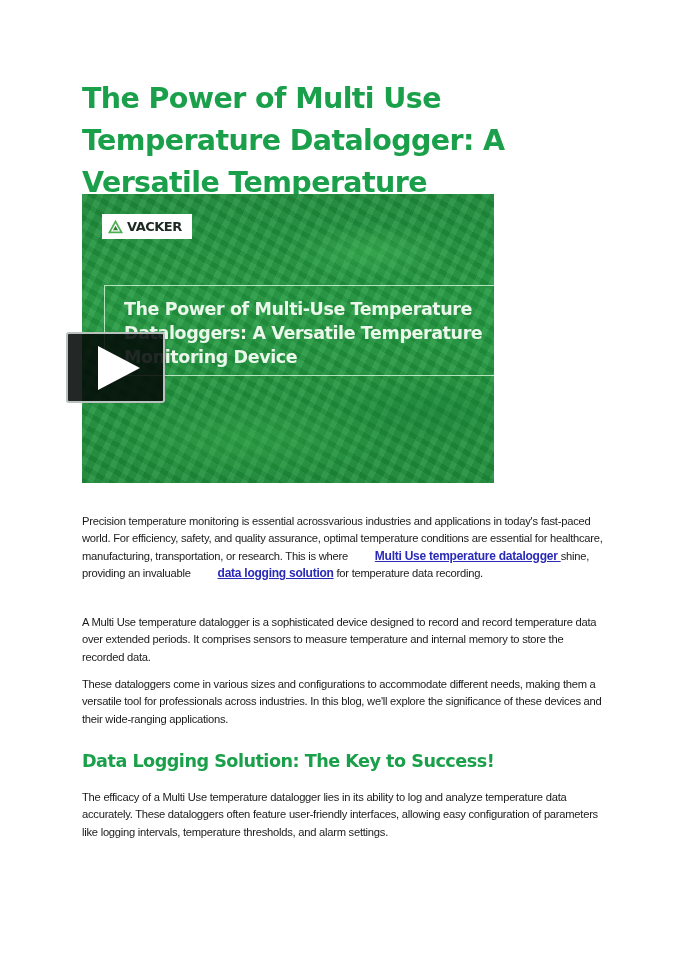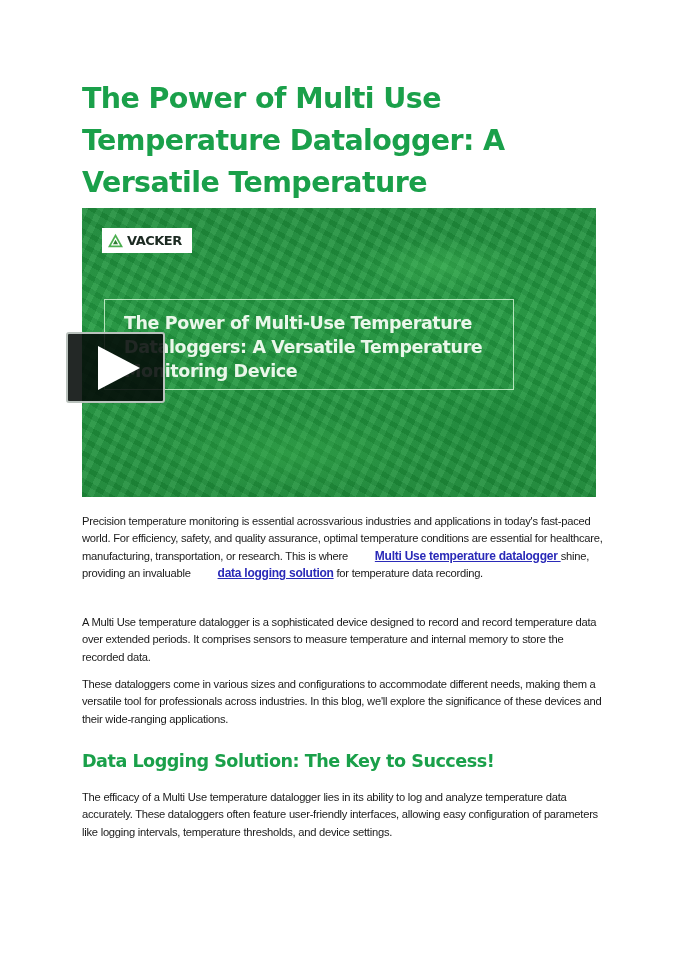"VACKER" .hero { top: 208px -> 194px; width: 514px -> 412px }
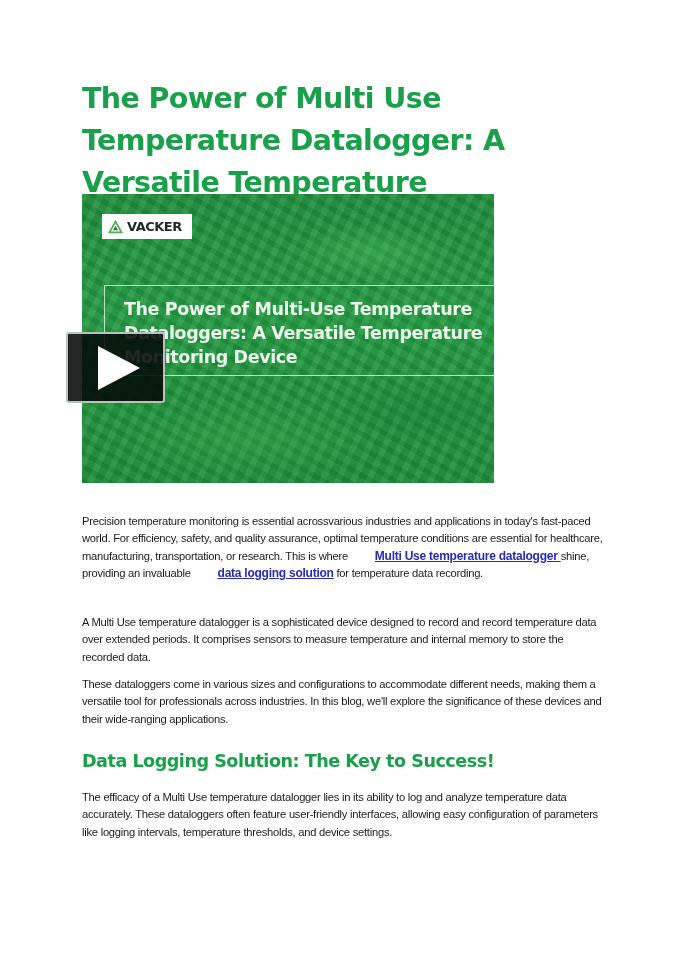"The efficacy of a Multi" p.body-text { text: device -> alarm }
